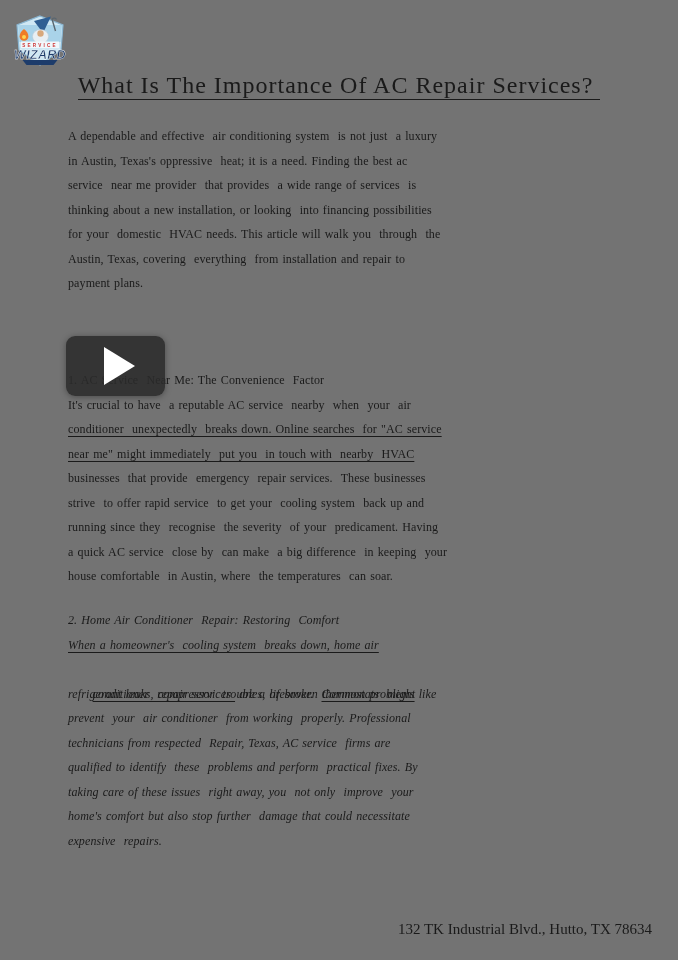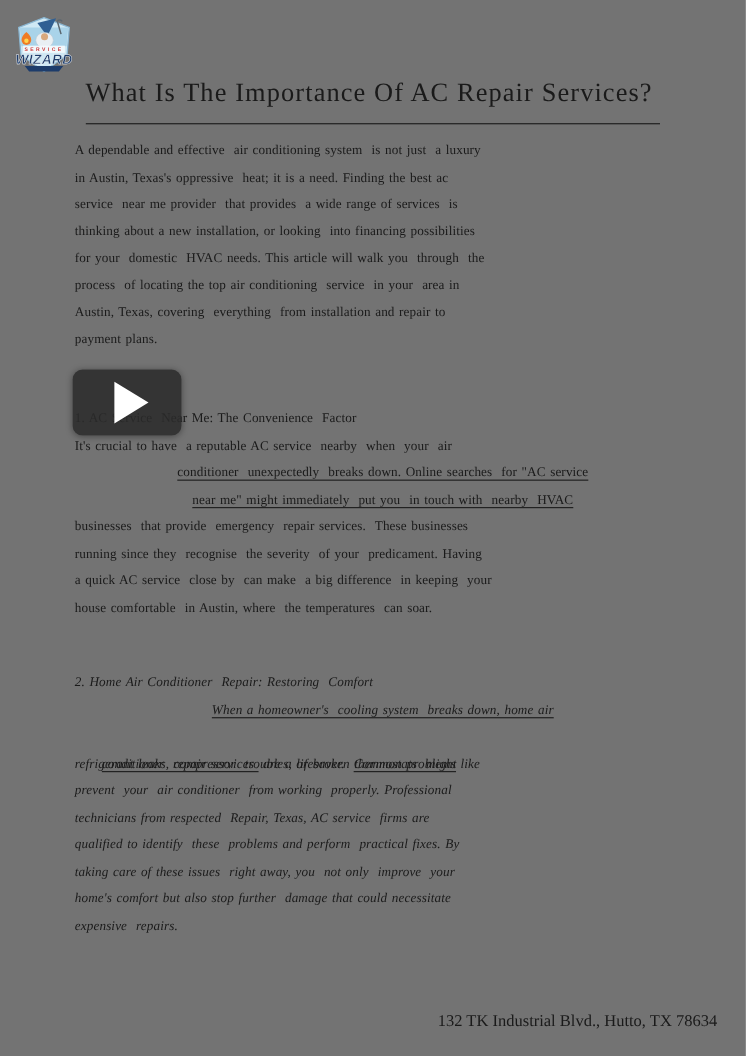"What Is The Importance Of" .title span { padding-bottom: 14px -> 1px }
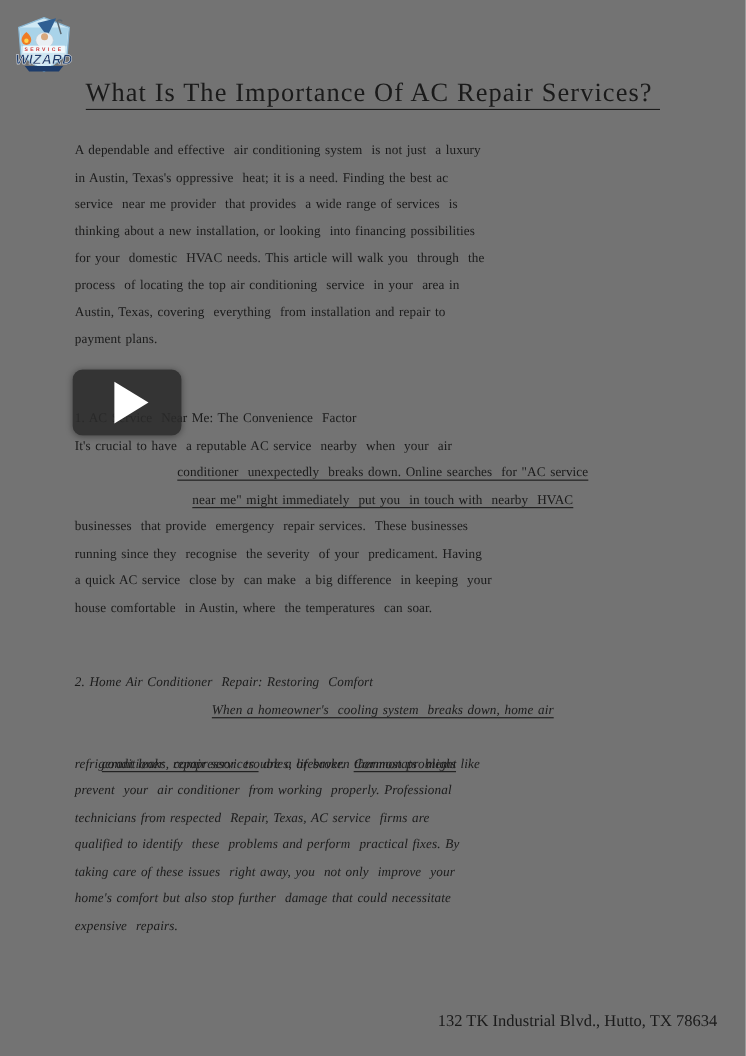"process of locating the top" div.body-line { html: <div>process of locating the top air conditioning service in your area in</div> -> none }
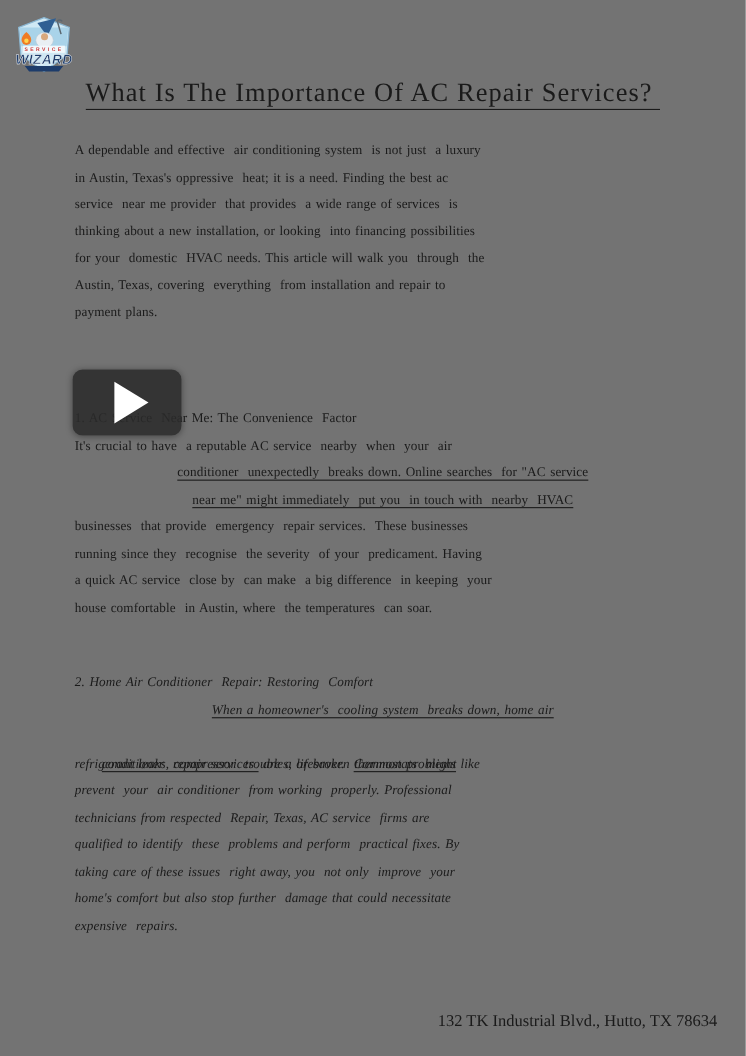"conditioner unexpectedly breaks down." .u { text-align: center -> none }
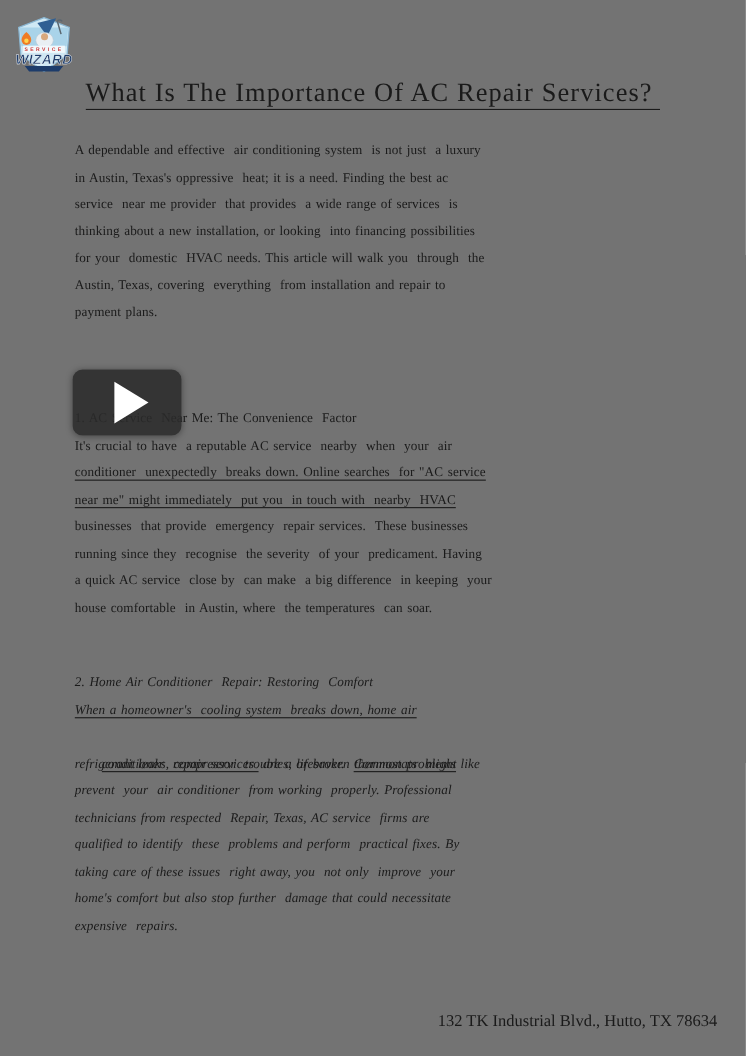"strive to offer rapid service" div.body-line { html: none -> <div>strive to offer rapid service to get your cooling system back up and</div> }
